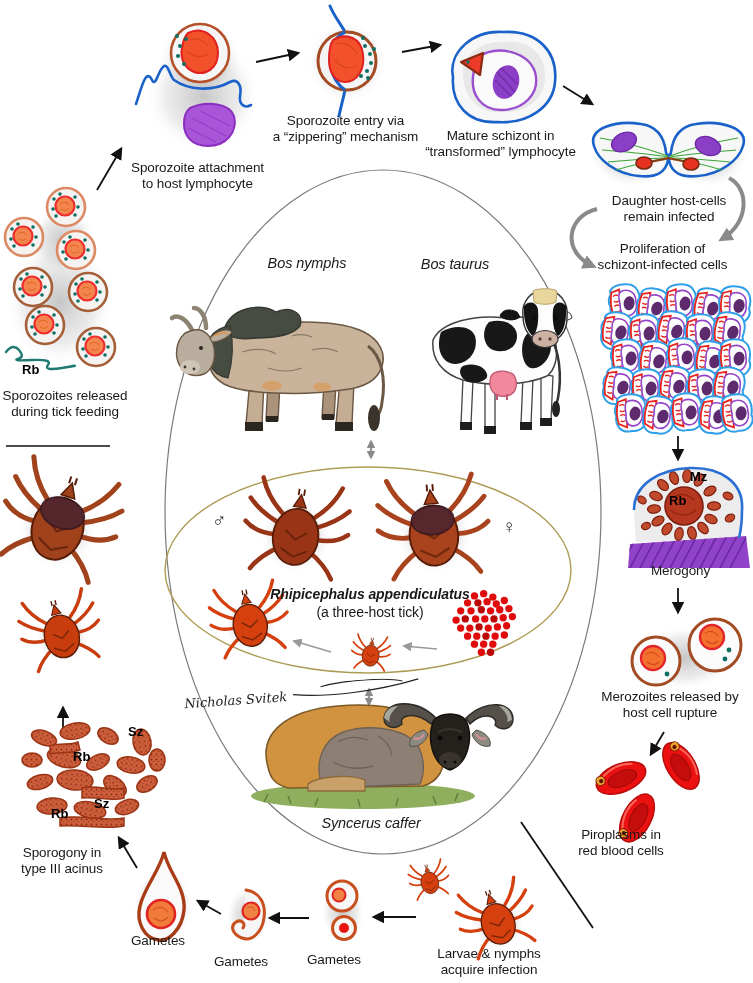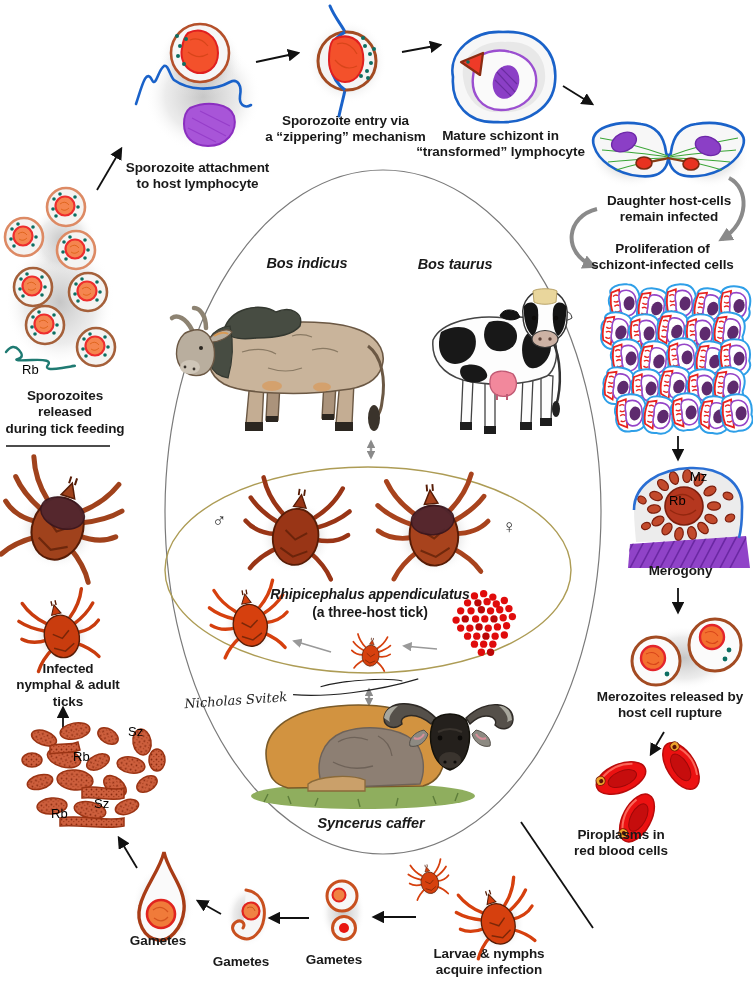"Sporozoite entry via" .lab { font-weight: bold -> none }
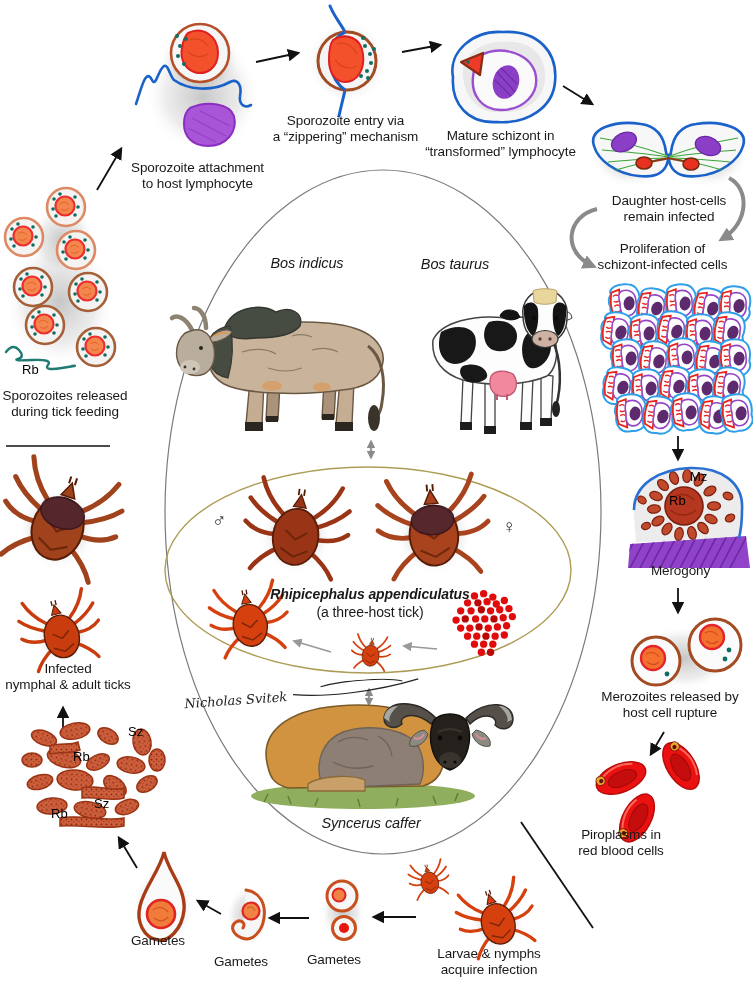"Bos indicus" div.lab { text: indicus -> nymphs }
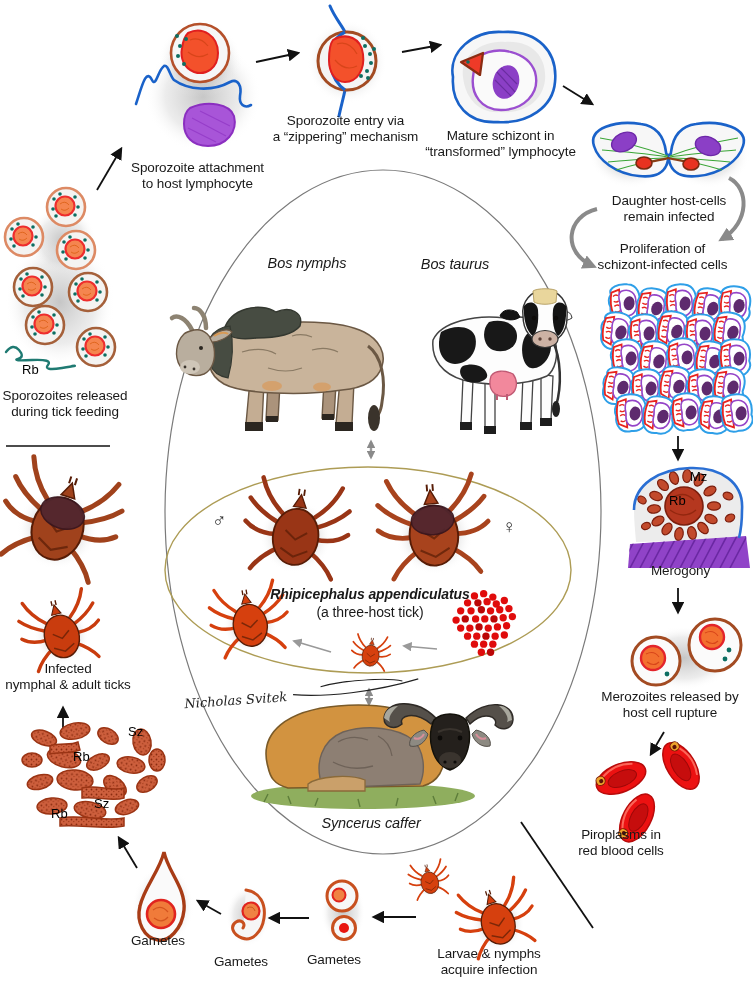"Rb" .mk { font-weight: normal -> bold }
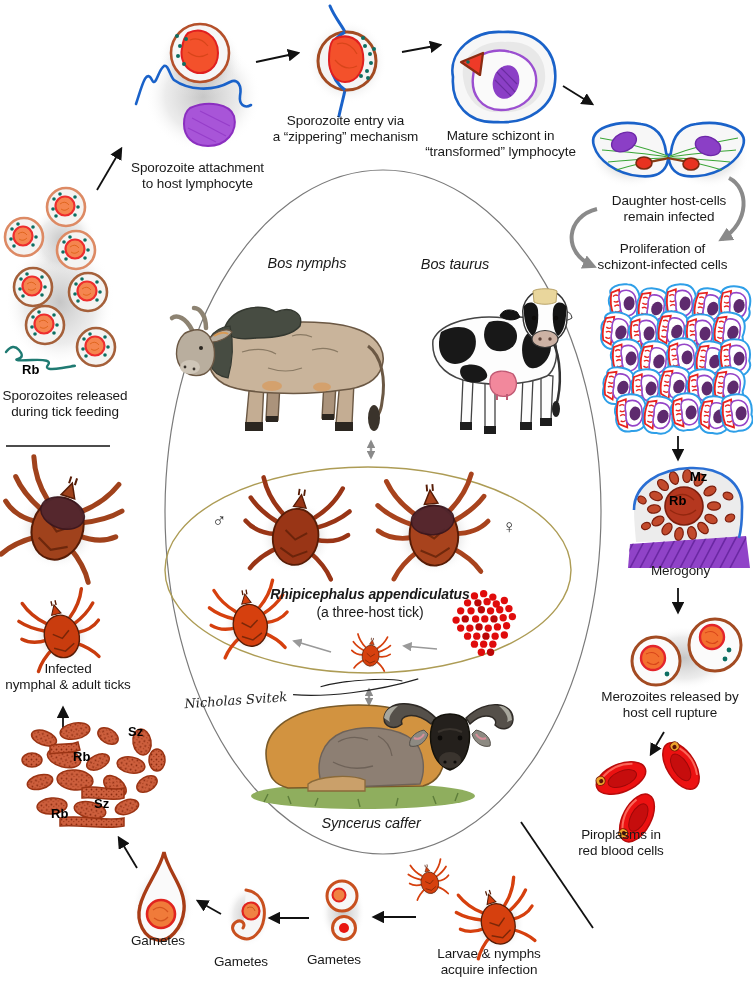"Infected" div.lab { html: <div>Infected nymphal &amp; adult ticks</div> -> none }
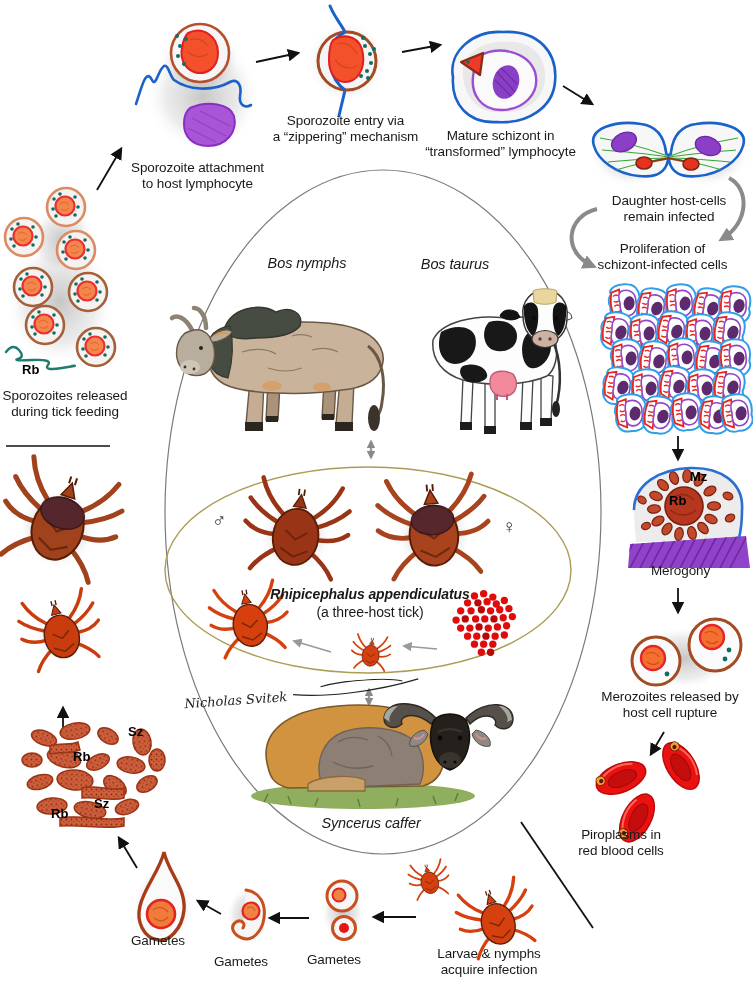"Sporogony in" div.lab { html: none -> <div>Sporogony in type III acinus</div> }
